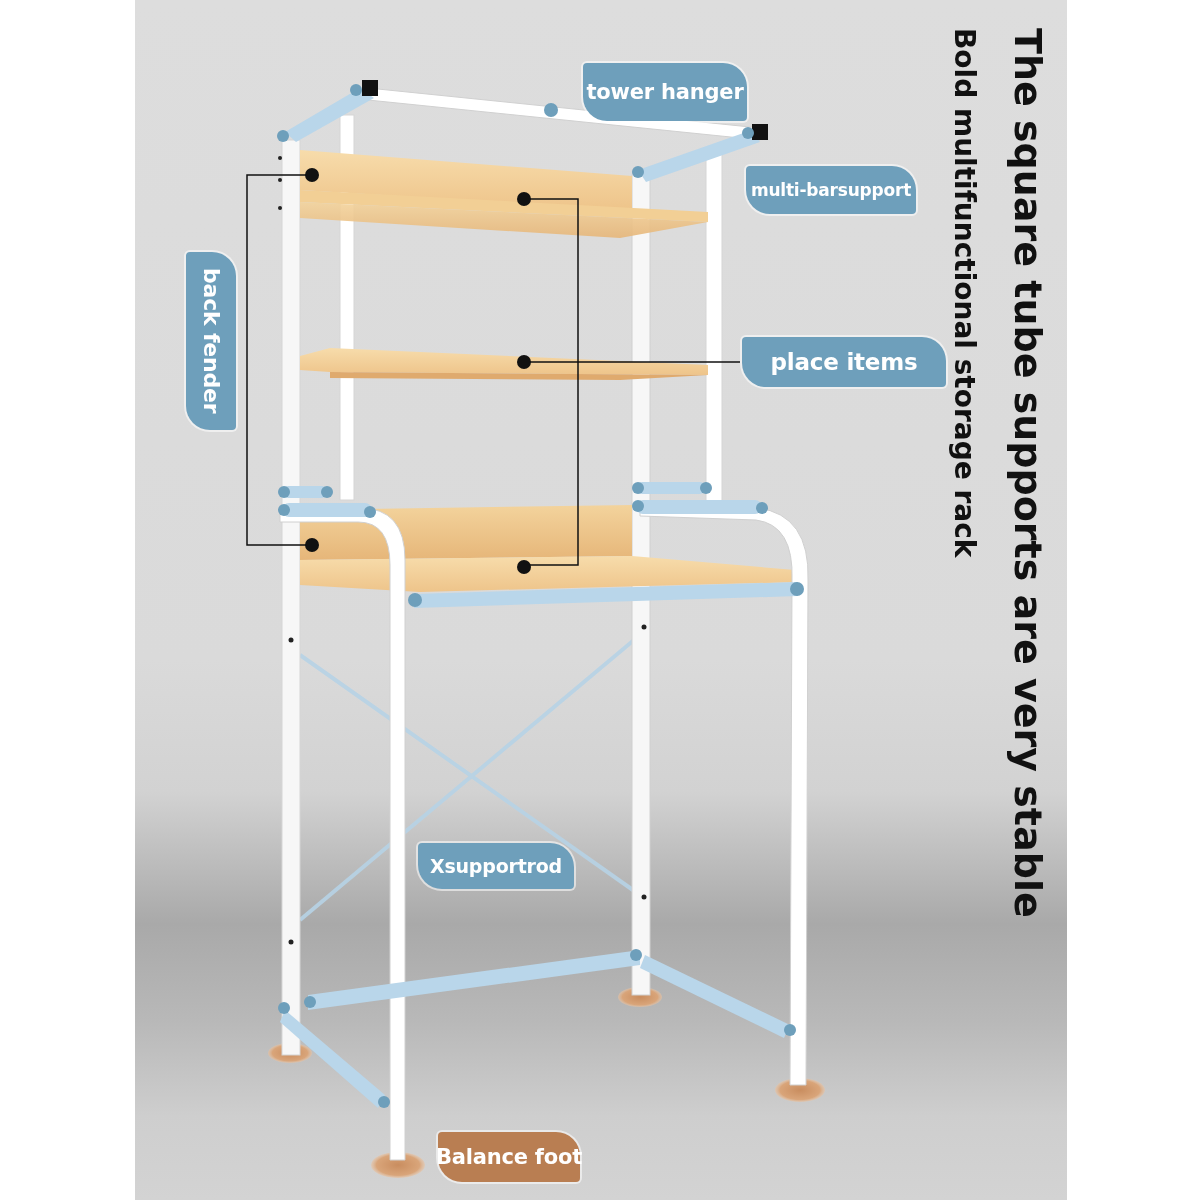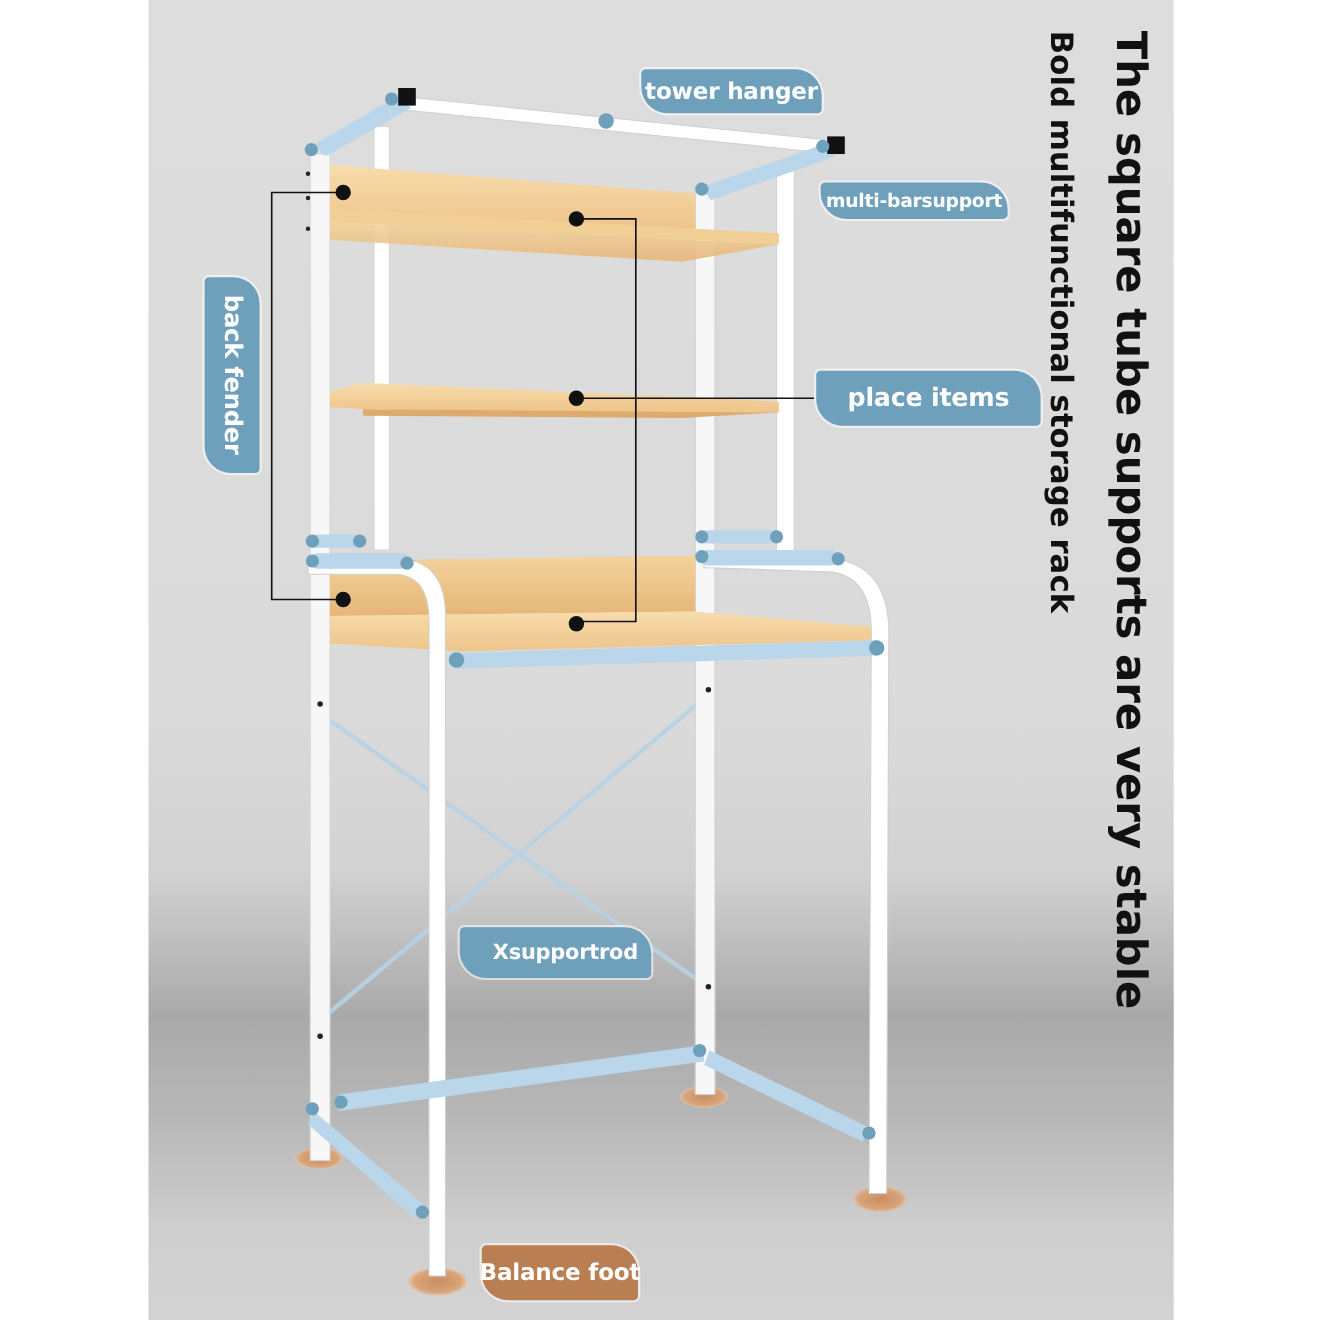"tower hanger" div.pill { height: 40px -> 58px }
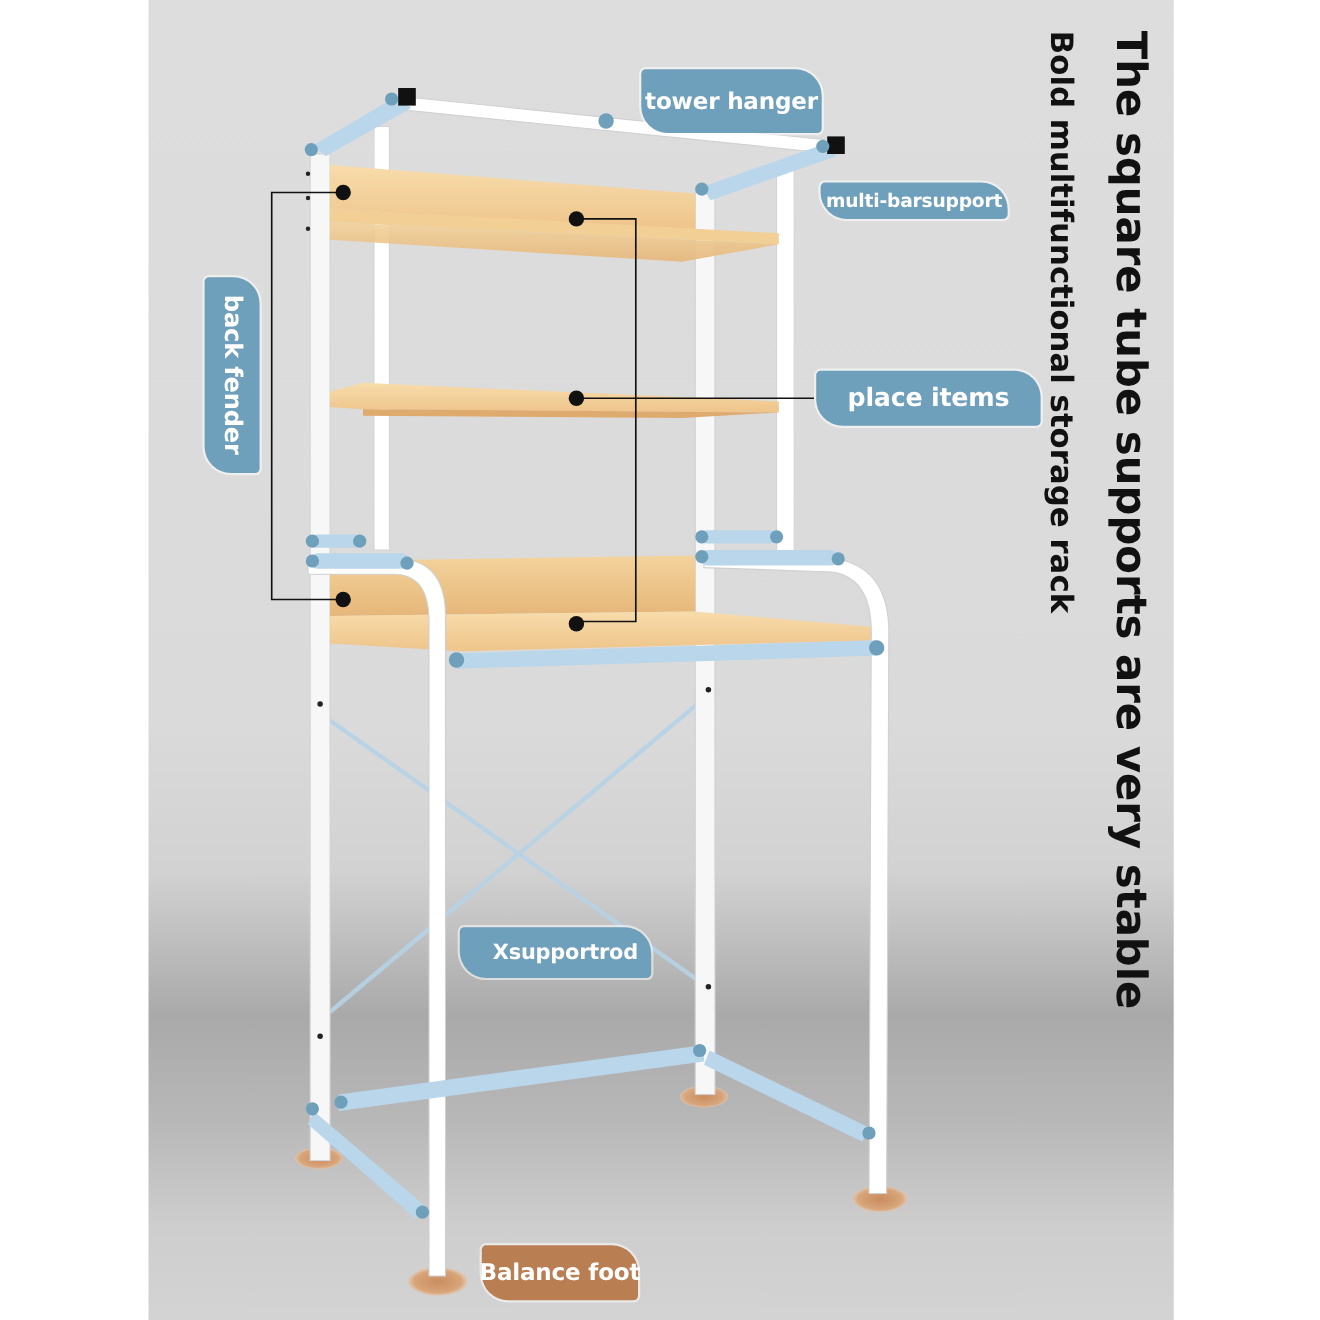"multi-barsupport" div.pill { height: 33px -> 48px }
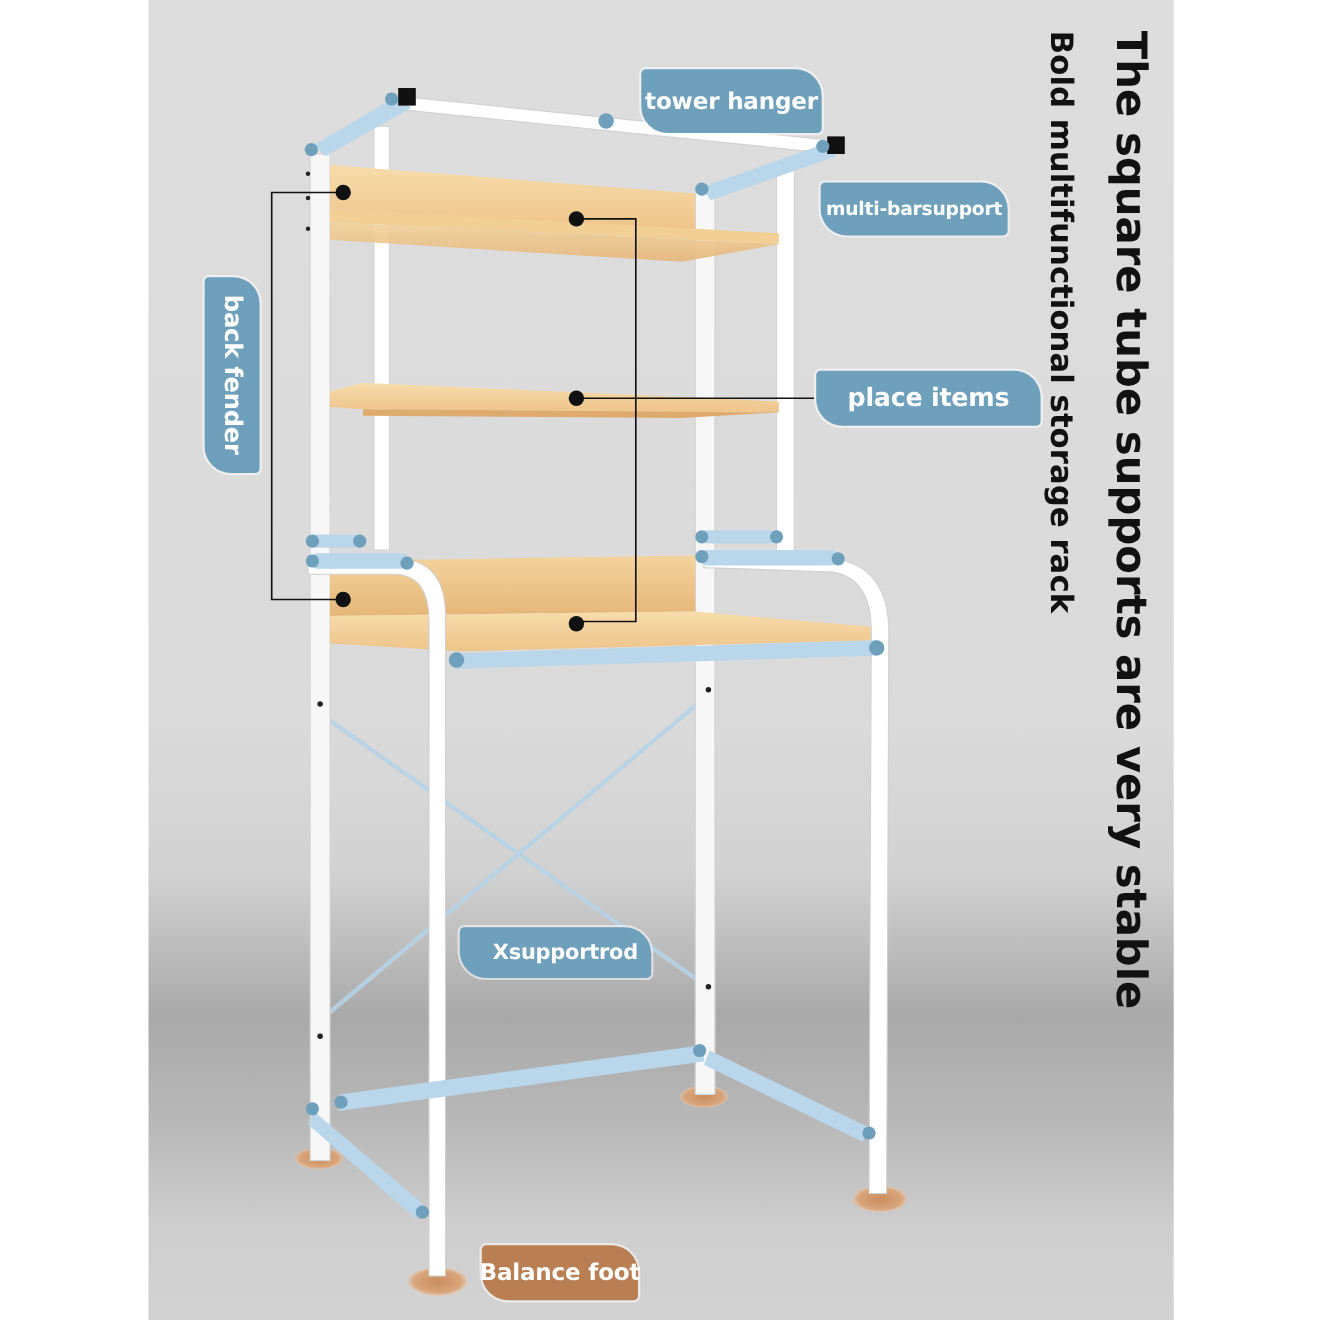"Xsupportrod" div.pill { padding-left: 18px -> none }
